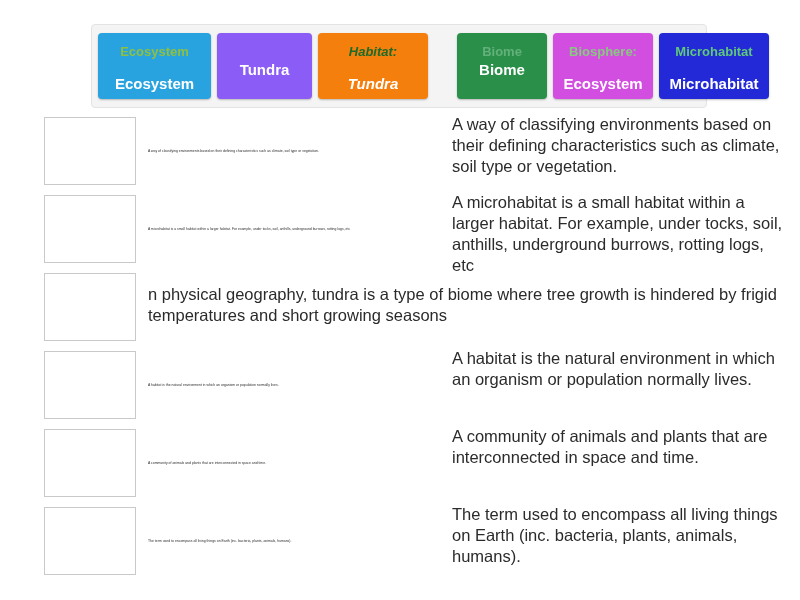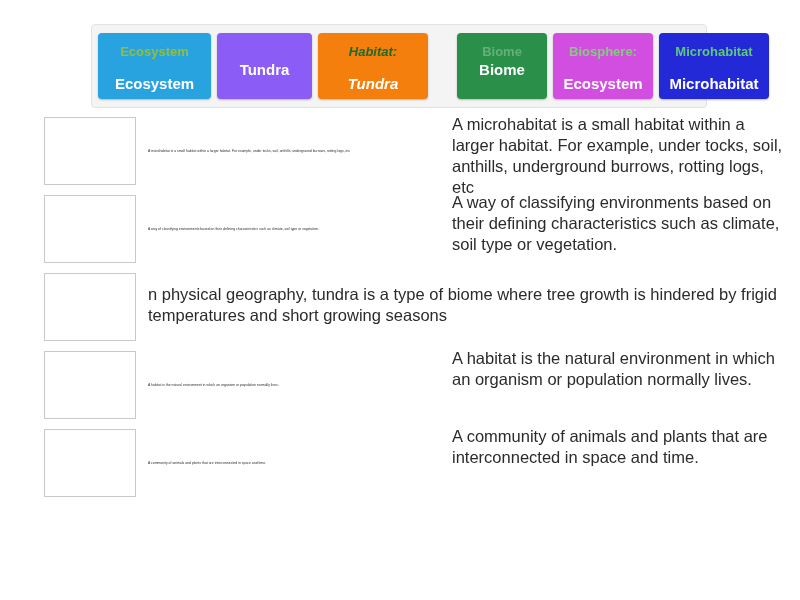"A microhabitat is a small" div.row { order: before "A way of classifying environments" -> after "A way of classifying environments" }
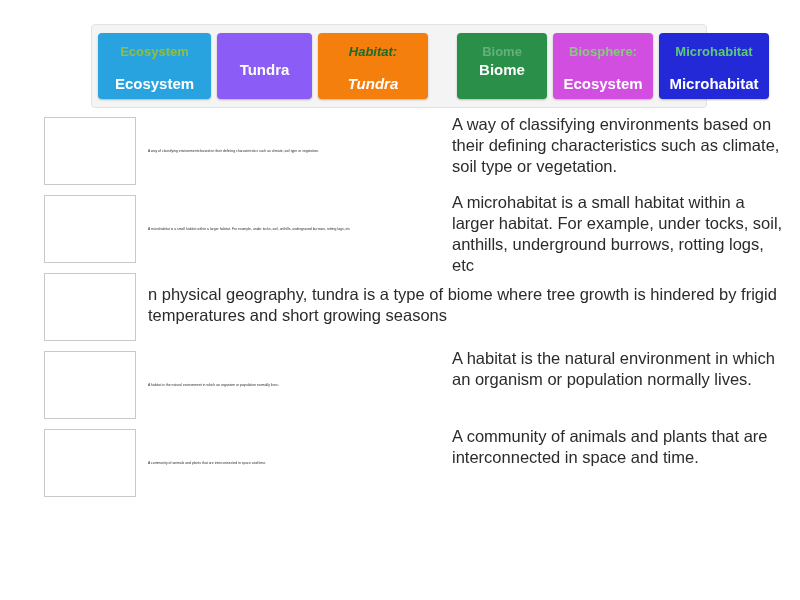"The term used to encompass" div.row { html: none -> <div> <div></div> <div>The term used to encompass all living things on Earth (inc. bacteria, plants, animals, humans).</div> <div>The term used to encompass all living things on Earth (inc. bacteria, plants, animals, humans).</div> </div> }
